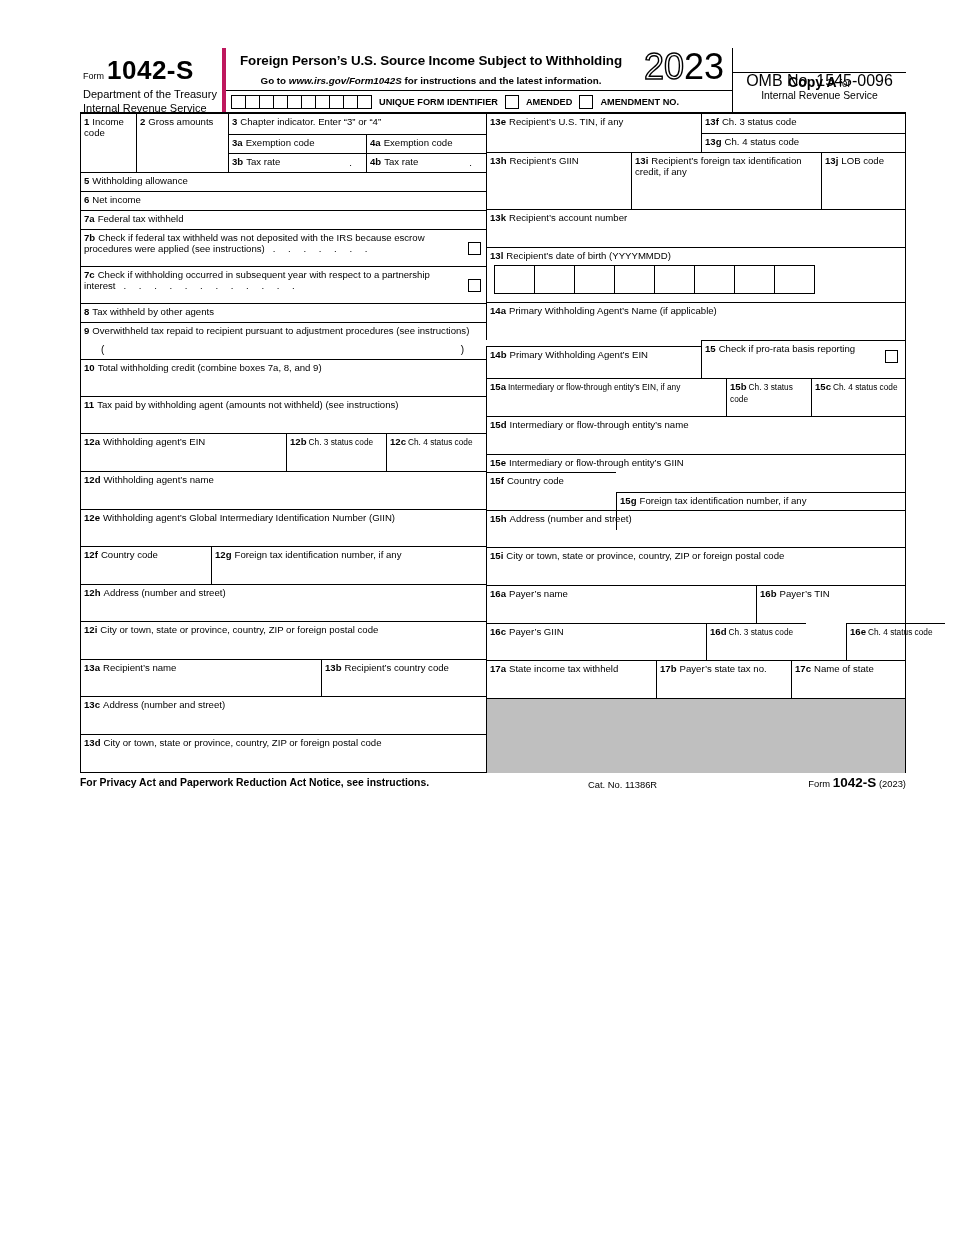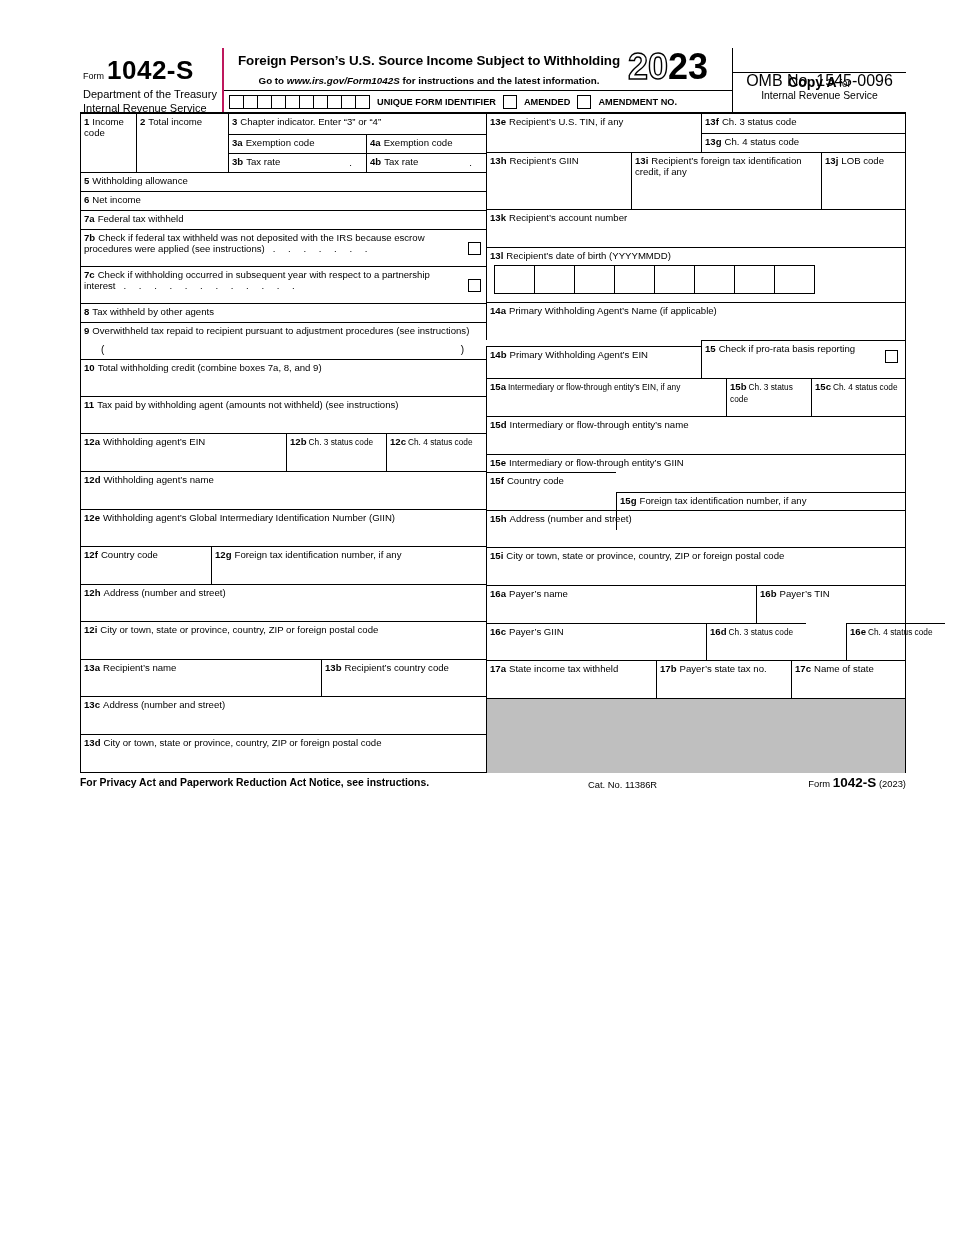"Foreign Person’s U.S. Source Income" .hdr-center { border-left: 2px solid #be185d -> 4px solid #be185d }
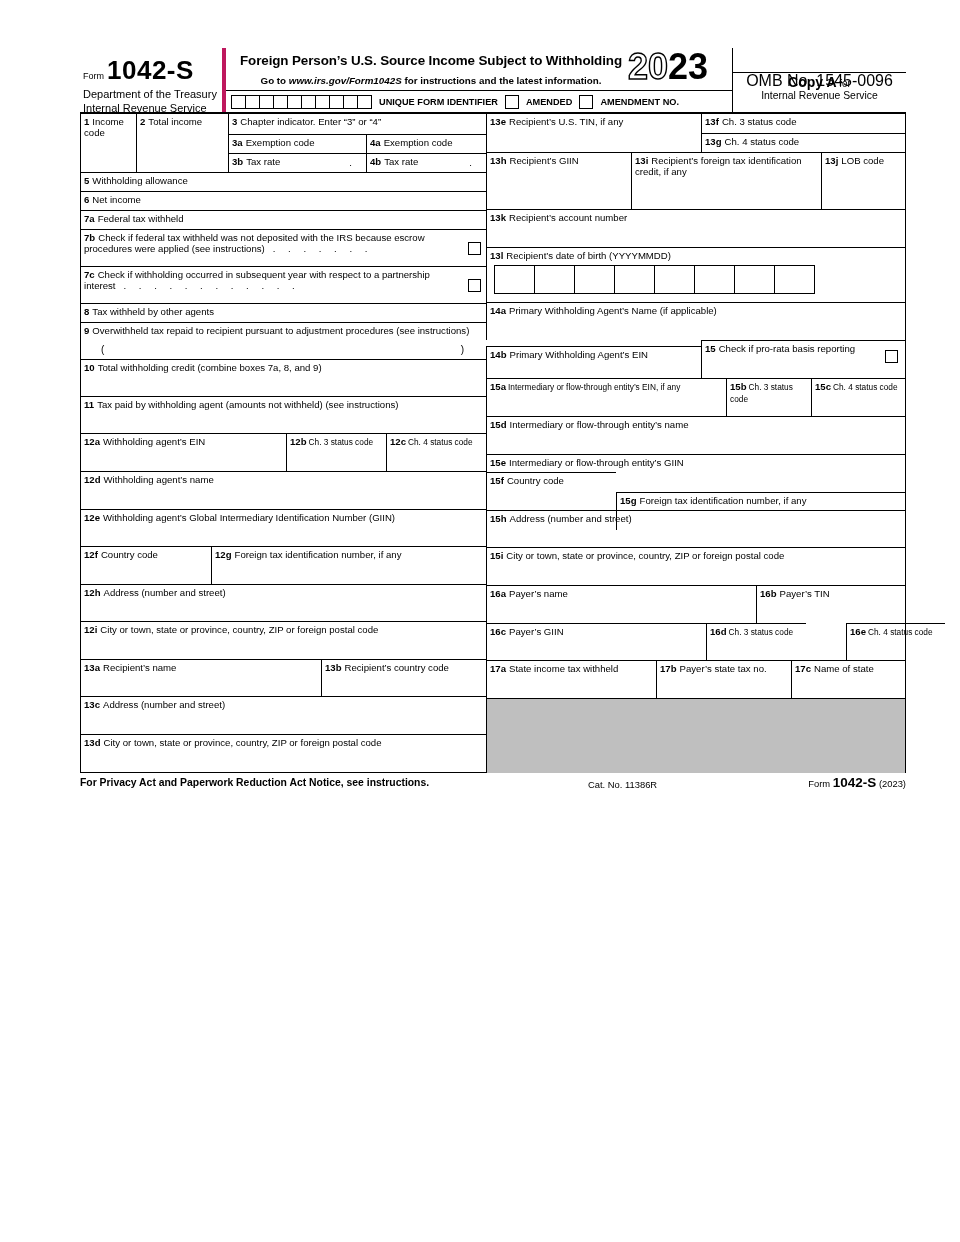"2023" .year { font-weight: 700 -> 400; right: 24px -> 8px }
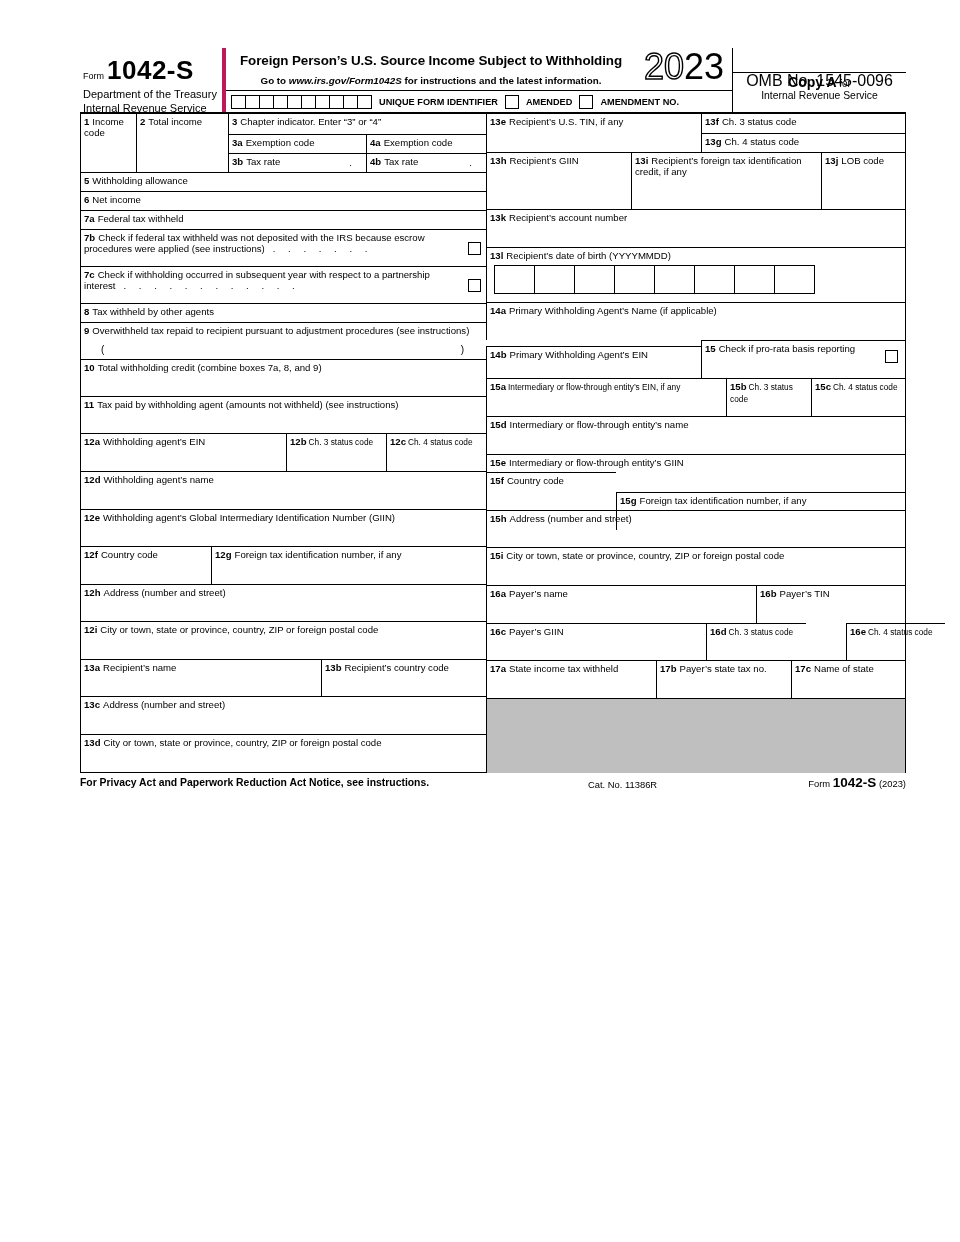"Total income" span.lbl { text: Total income -> Gross amounts }
